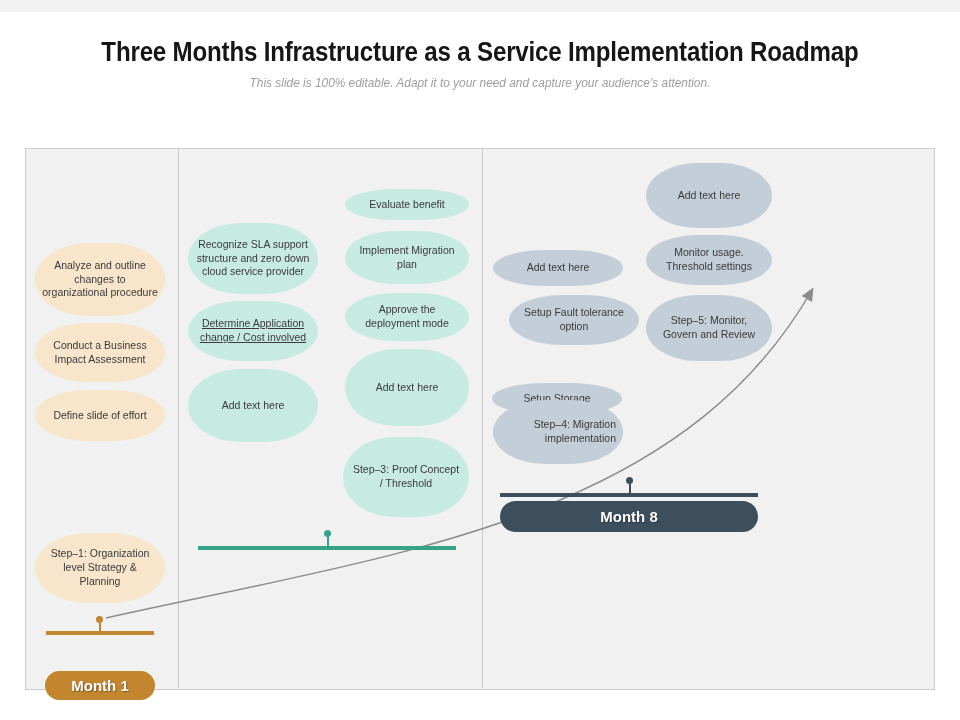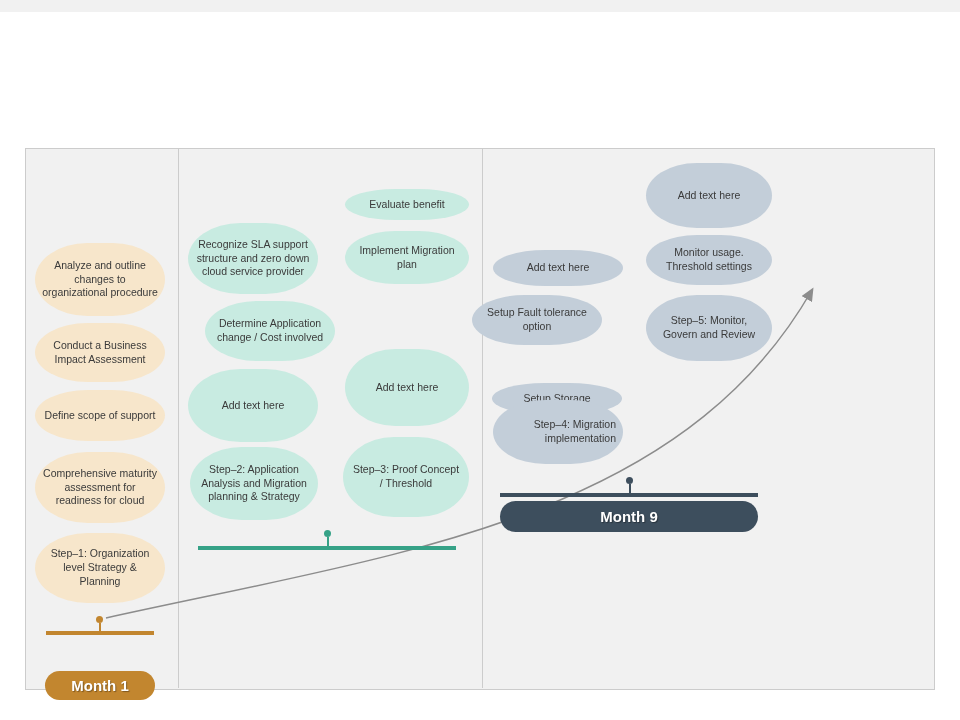"Three Months Infrastructure as a" div.header { html: none -> <div> <h1>Three Months Infrastructure as a Service Implementation Roadmap</h1> <p>This slide is 100% editable. Adapt it to your need and capture your audience’s attention.</p> </div> }
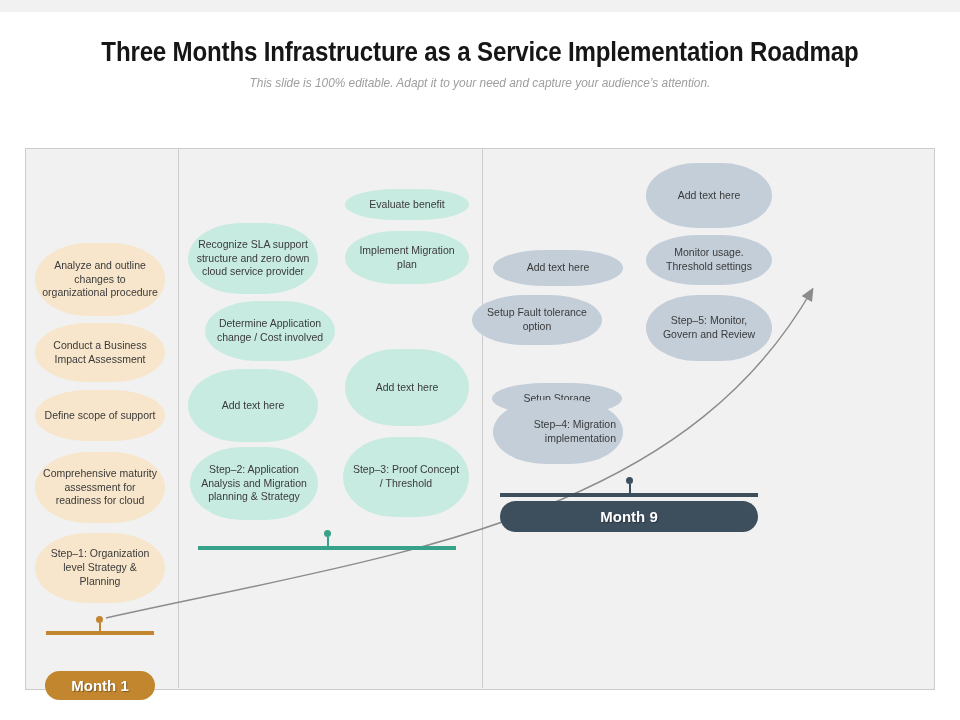"Approve the deployment mode" div.bubble { html: none -> <div>Approve the deployment mode</div> }
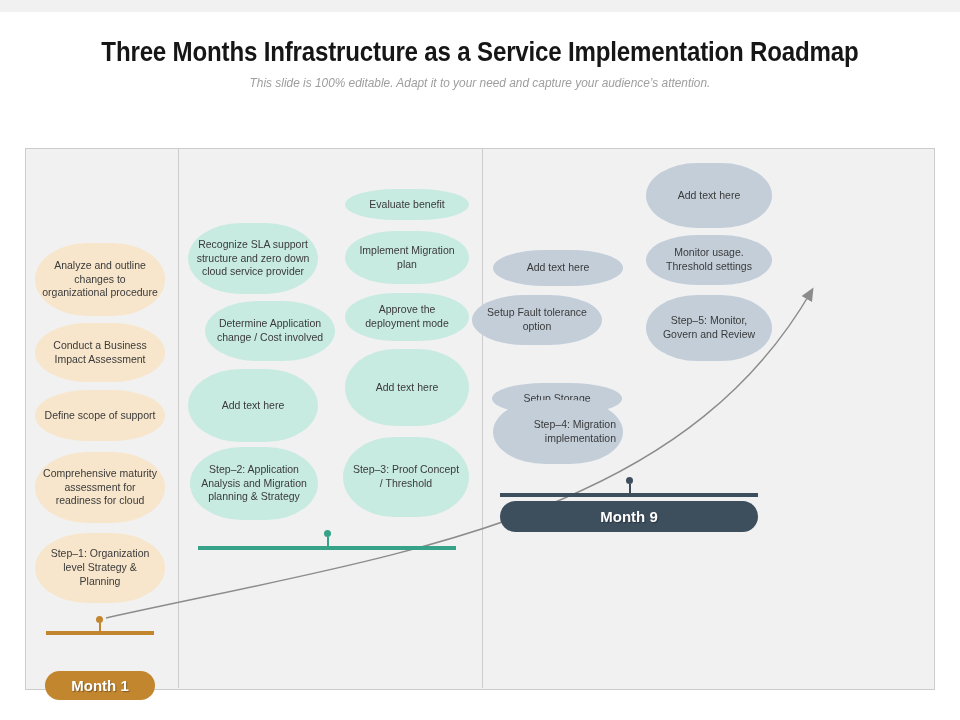"Setup Fault tolerance option" div.bubble { left: 472px -> 509px }
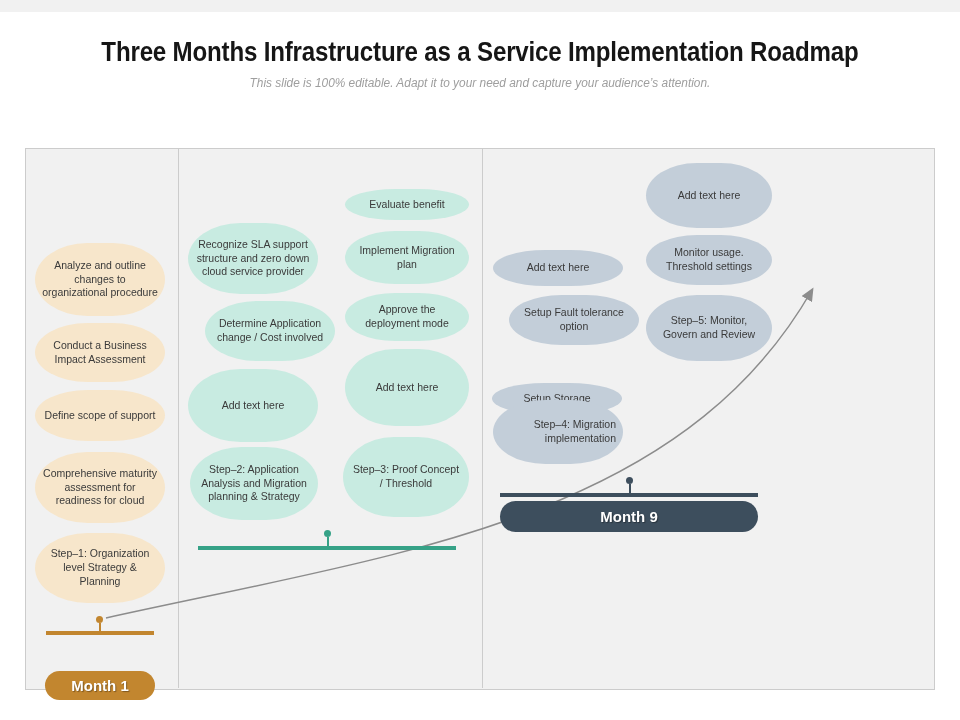"Determine Application change / Cost" div.bubble { left: 205px -> 188px; text-decoration: none -> underline }
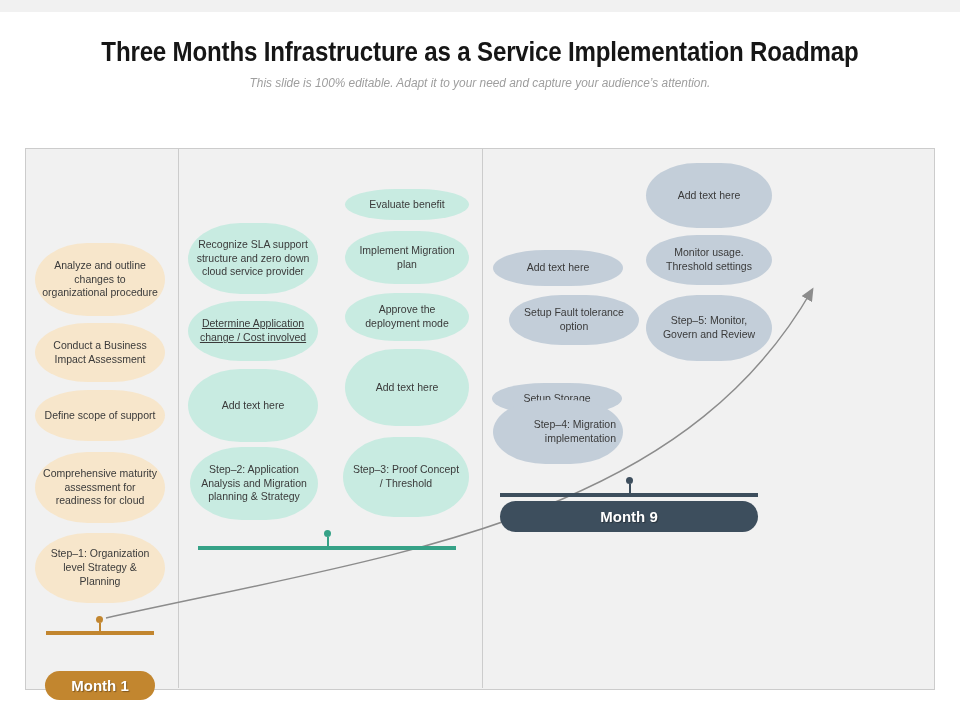"Define scope of support" div.bubble { text: scope of support -> slide of effort }
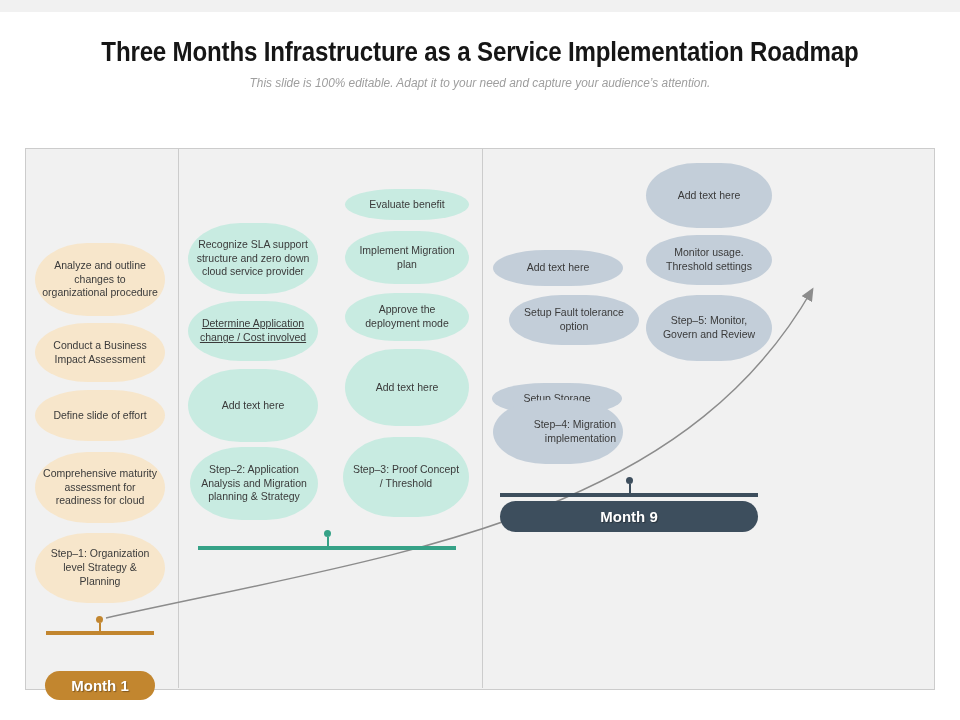"Comprehensive maturity assessment for" div.bubble { html: <div>Comprehensive maturity assessment for readiness for cloud</div> -> none }
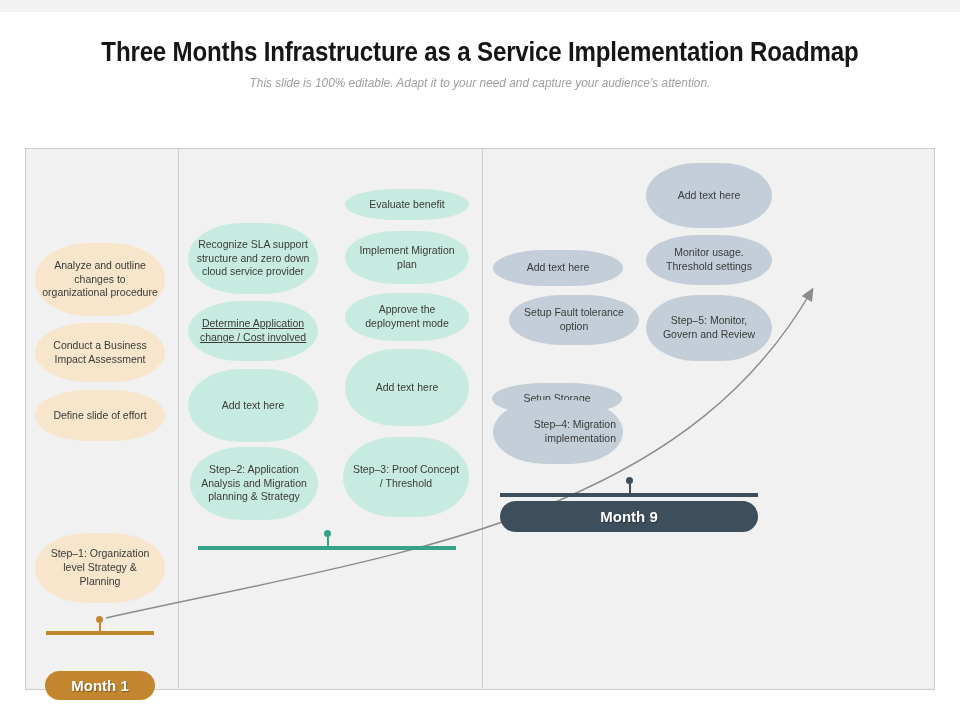"Step–2: Application Analysis and" div.bubble { html: <div>Step–2: Application Analysis and Migration planning &amp; Strategy</div> -> none }
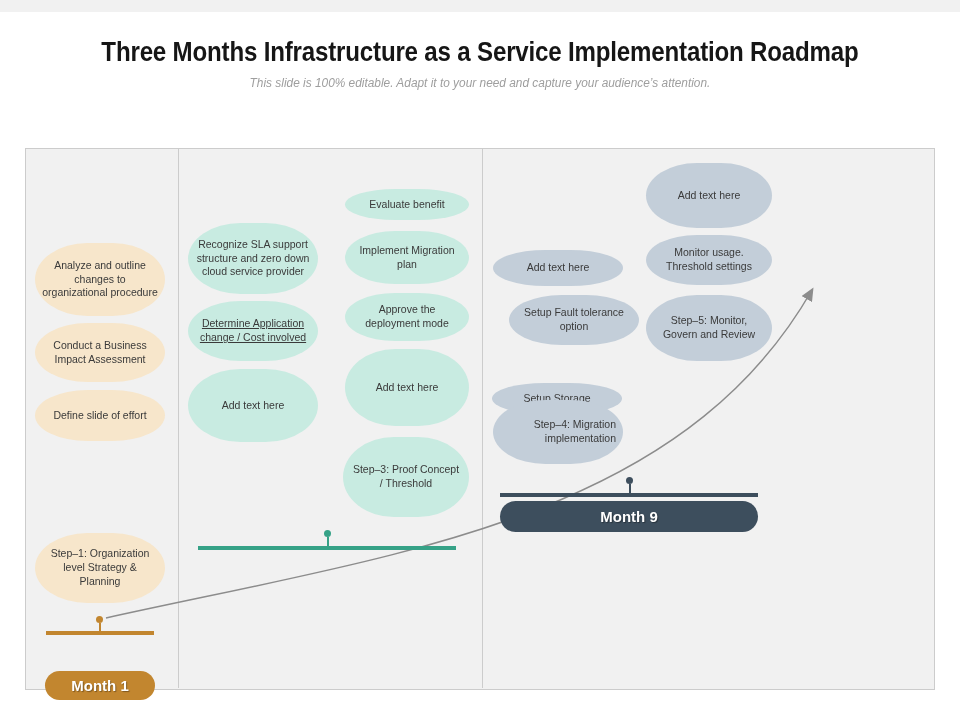"Month 9" div.mpill { text: 9 -> 8 }
